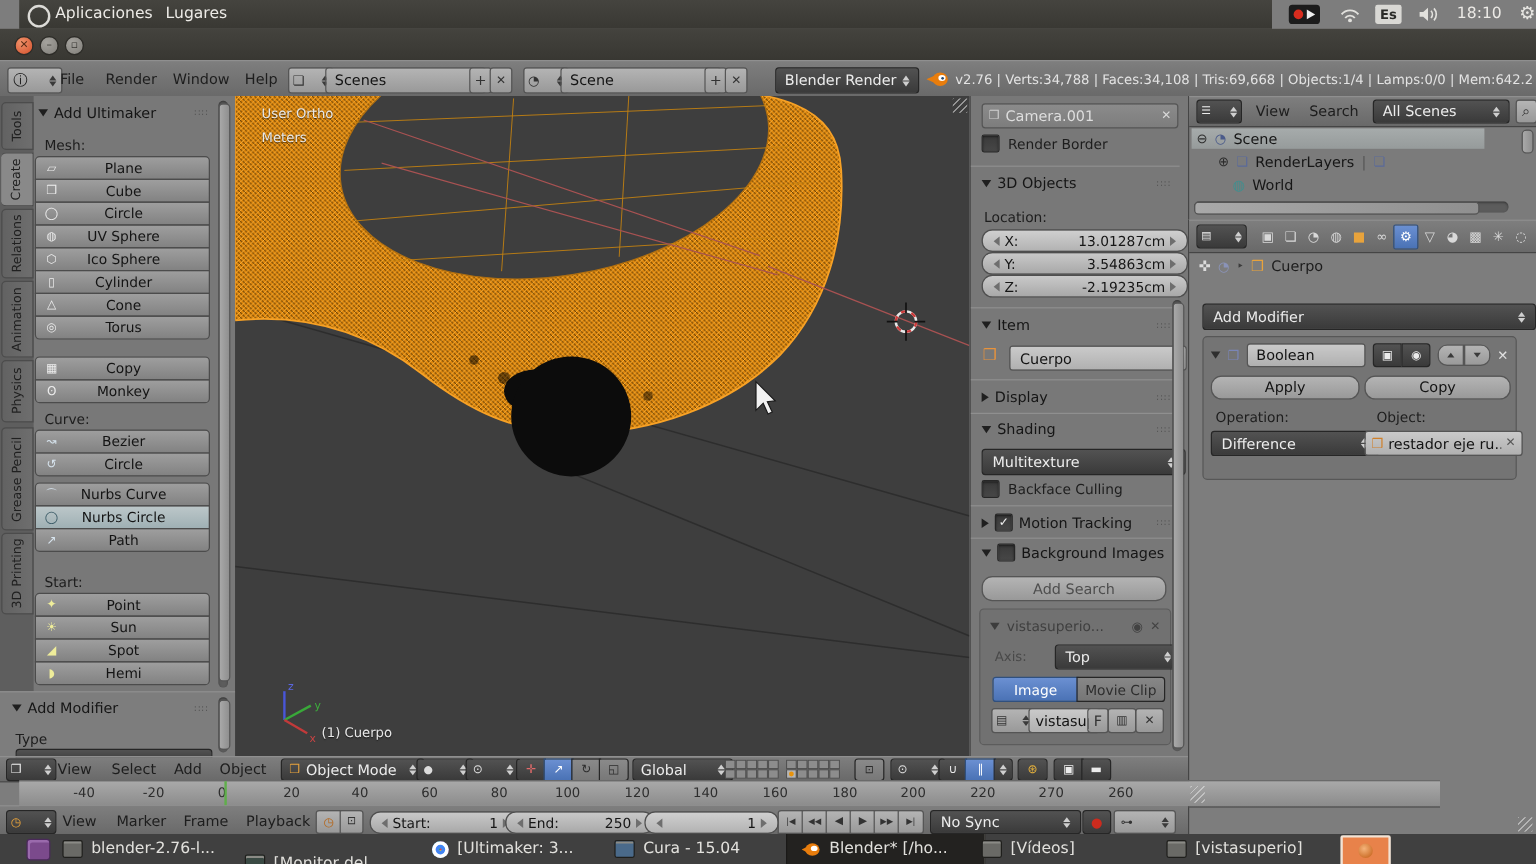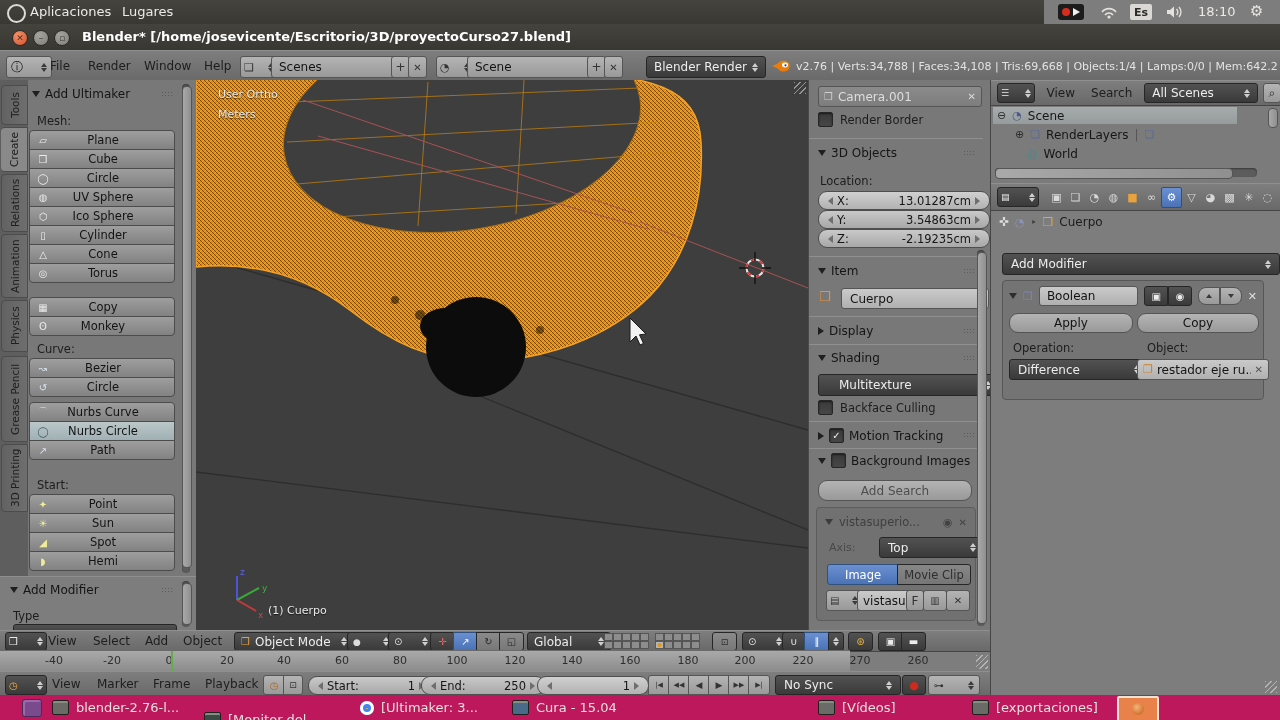"Aplicaciones" div.w { left: 0 -> 16px }
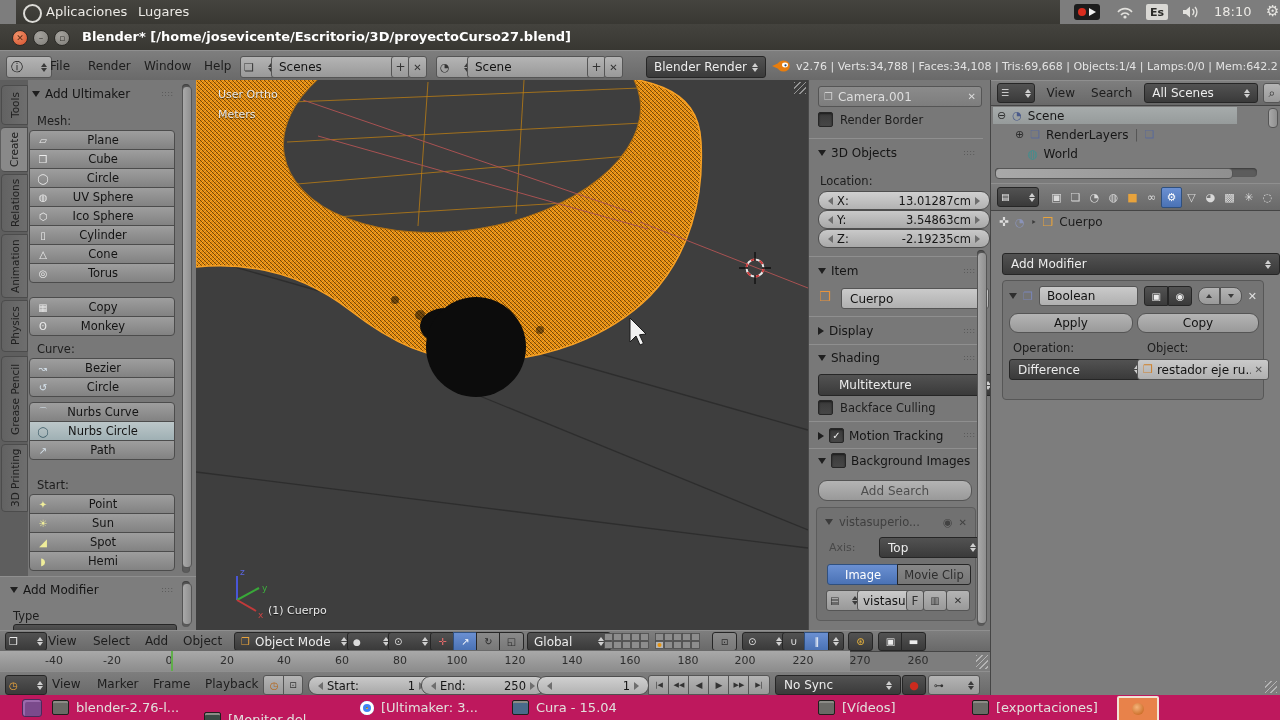"Blender*" span.w { html: <span>Blender* [/home/josevicente/Escritorio/3D/proyectoCurso27.blend]</span> -> none }
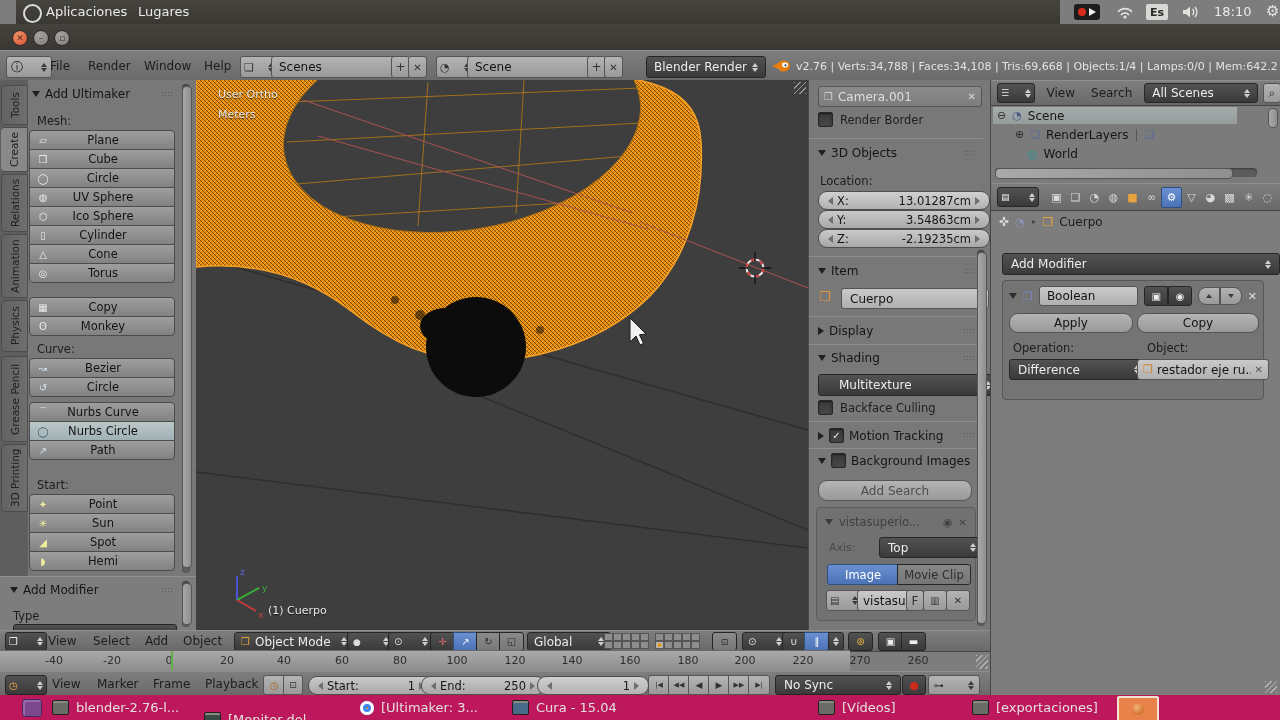"Multitexture" div.w { padding: 0 20px -> 0 8px }
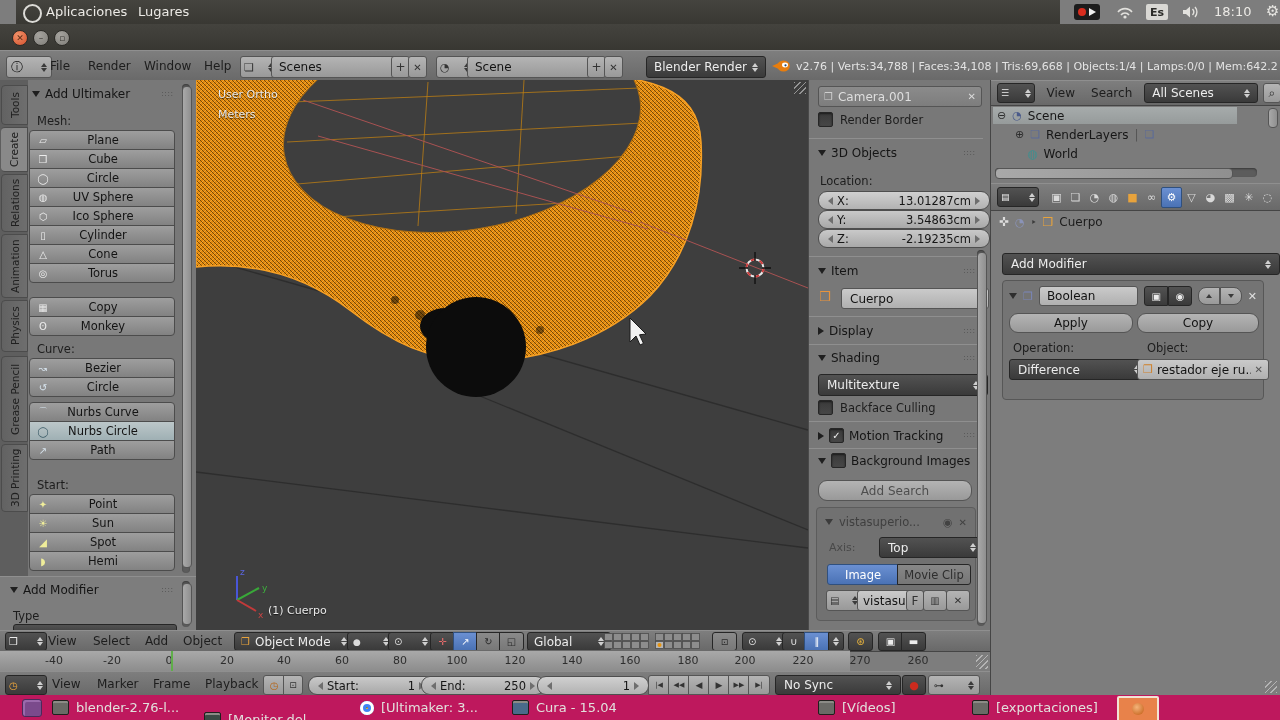"-40" div.w { left: 0 -> 16px; width: 850px -> 1184px }
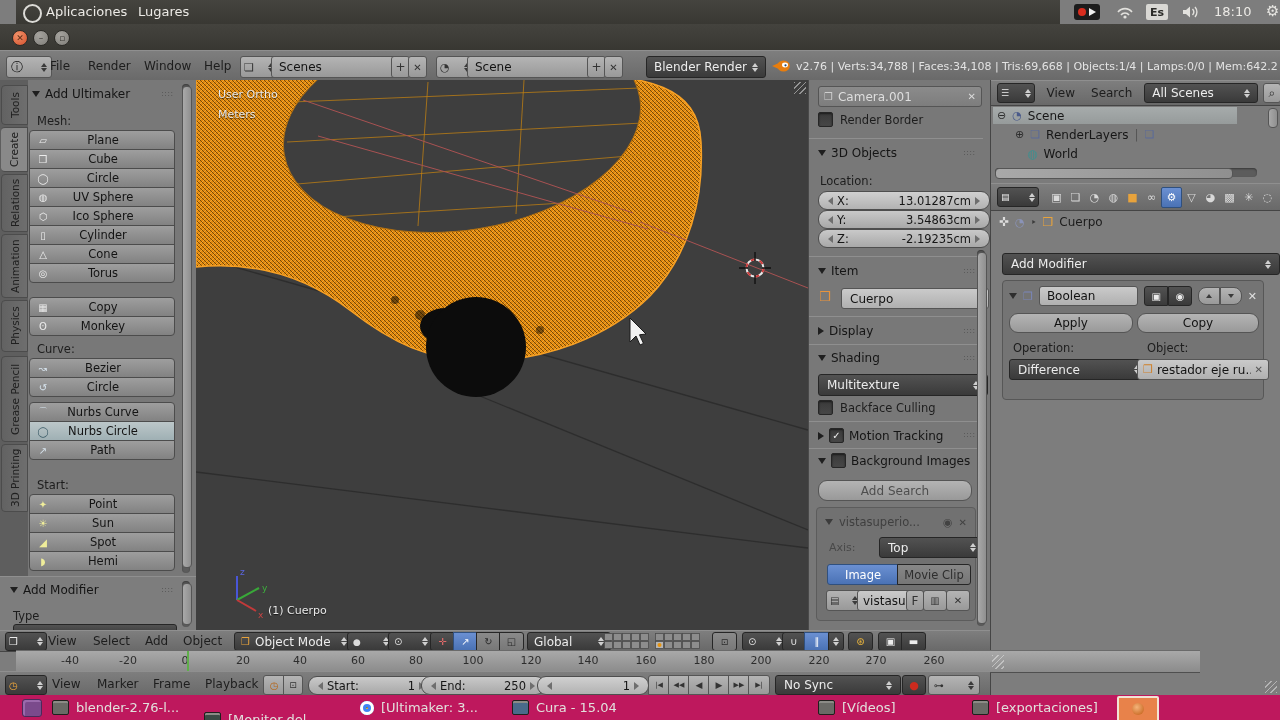"blender-2.76-l..." .taskbar { background: #be185d -> #404040 }
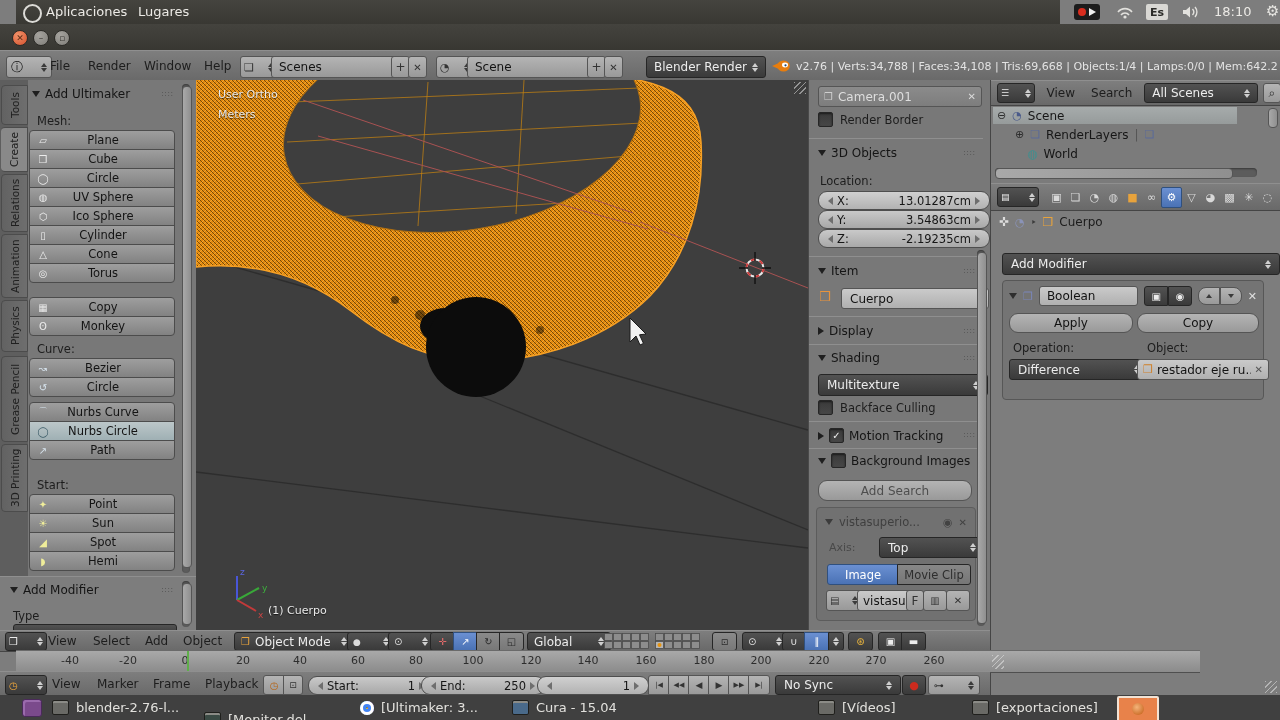"Blender* [/ho..." div.w { html: none -> <div> <svg> <ellipse></ellipse> <ellipse></ellipse> <polygon></polygon> </svg> <span>Blender* [/ho...</span> </div> }
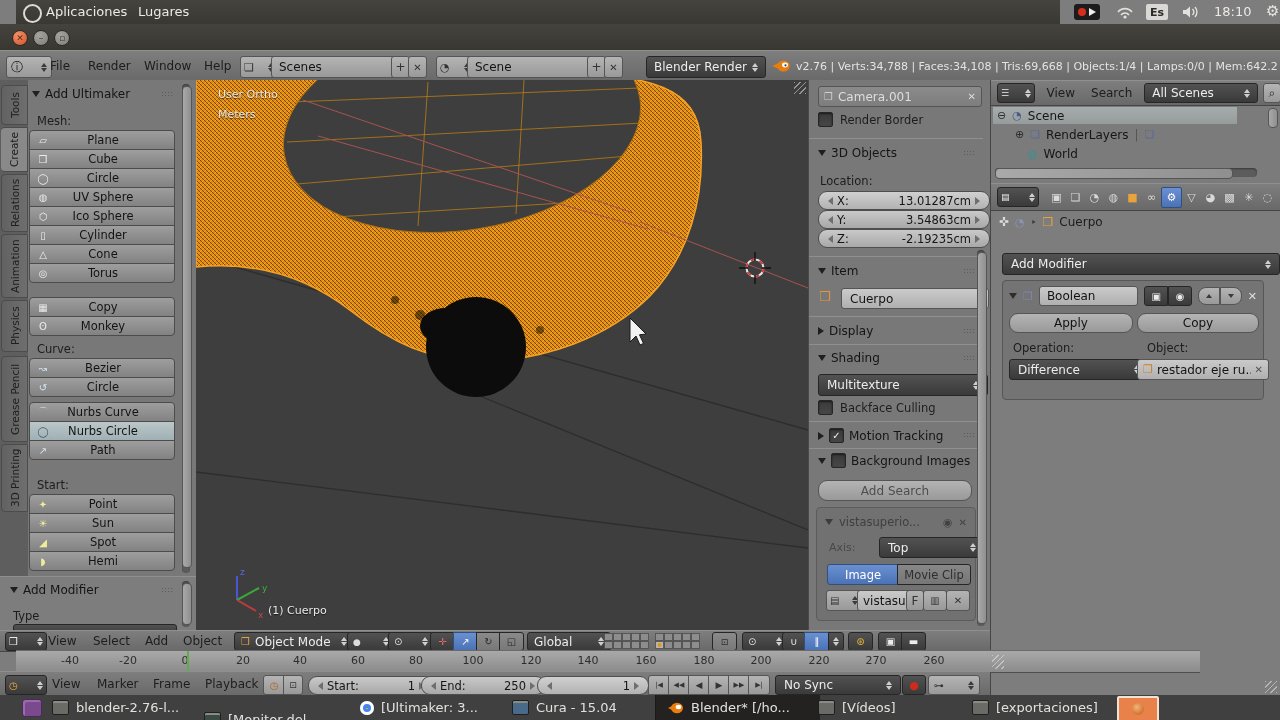"[exportaciones]" span { text: exportaciones -> vistasuperio }
